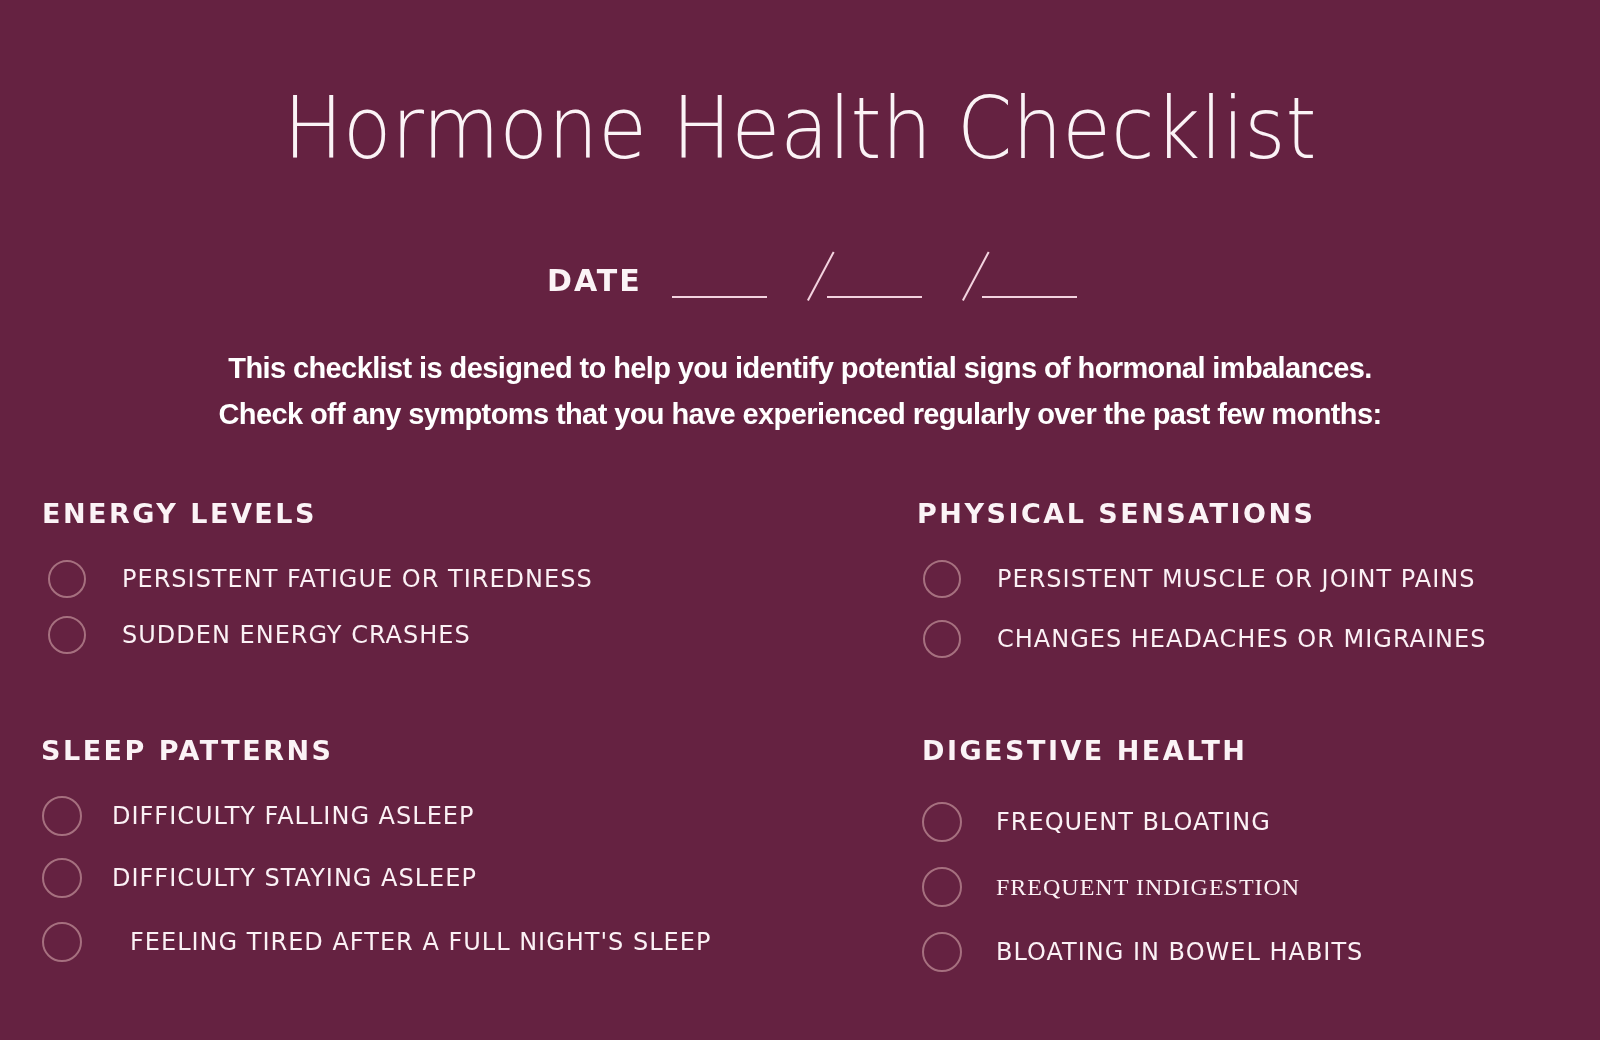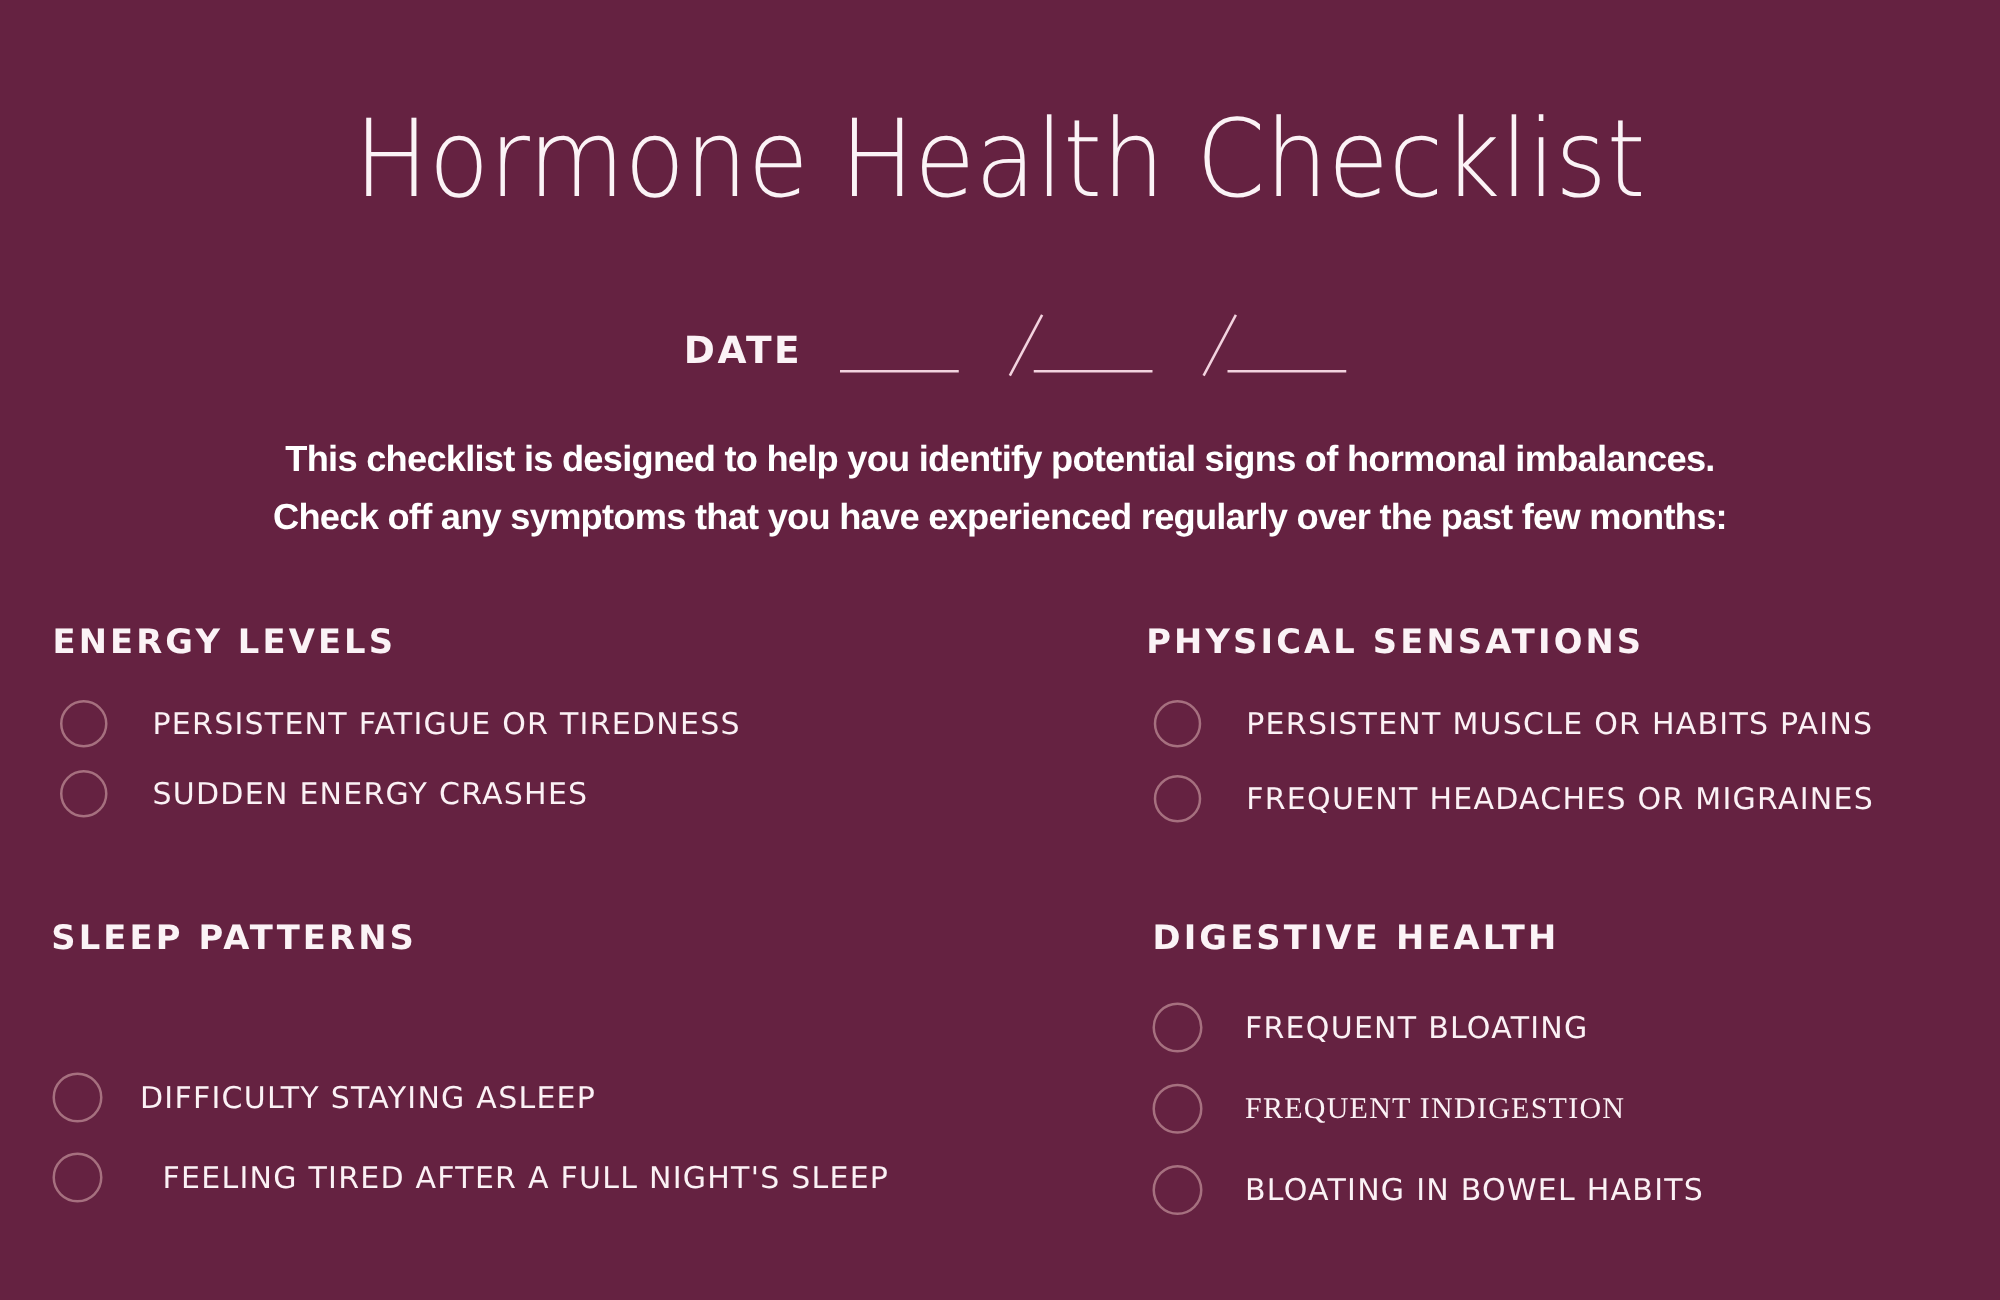"PERSISTENT MUSCLE OR HABITS PAINS" span.item-label { text: HABITS -> JOINT }
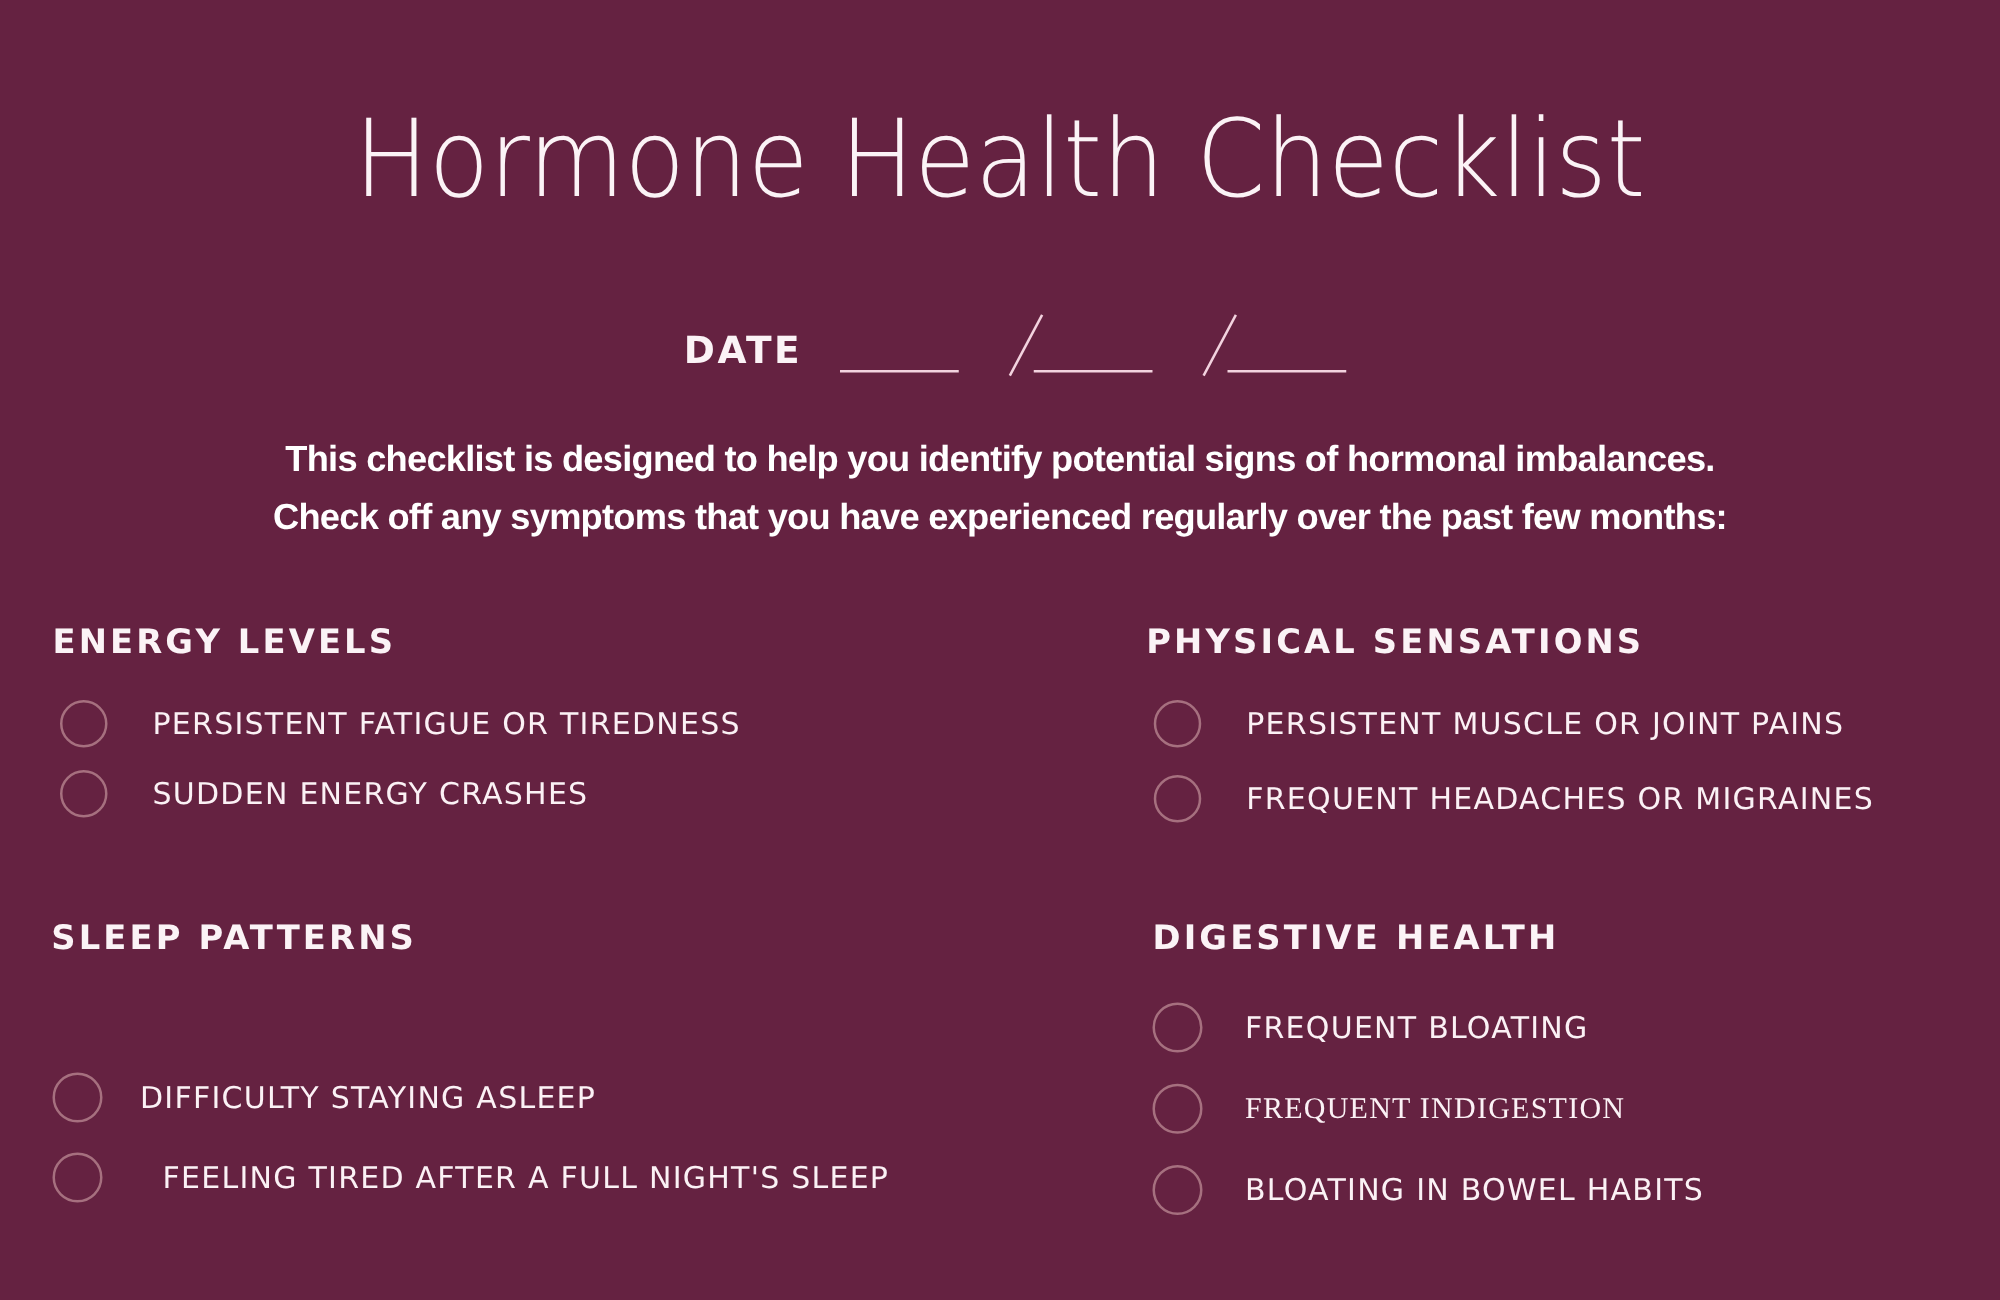"FREQUENT HEADACHES OR MIGRAINES" span.item-label { text: FREQUENT -> CHANGES }
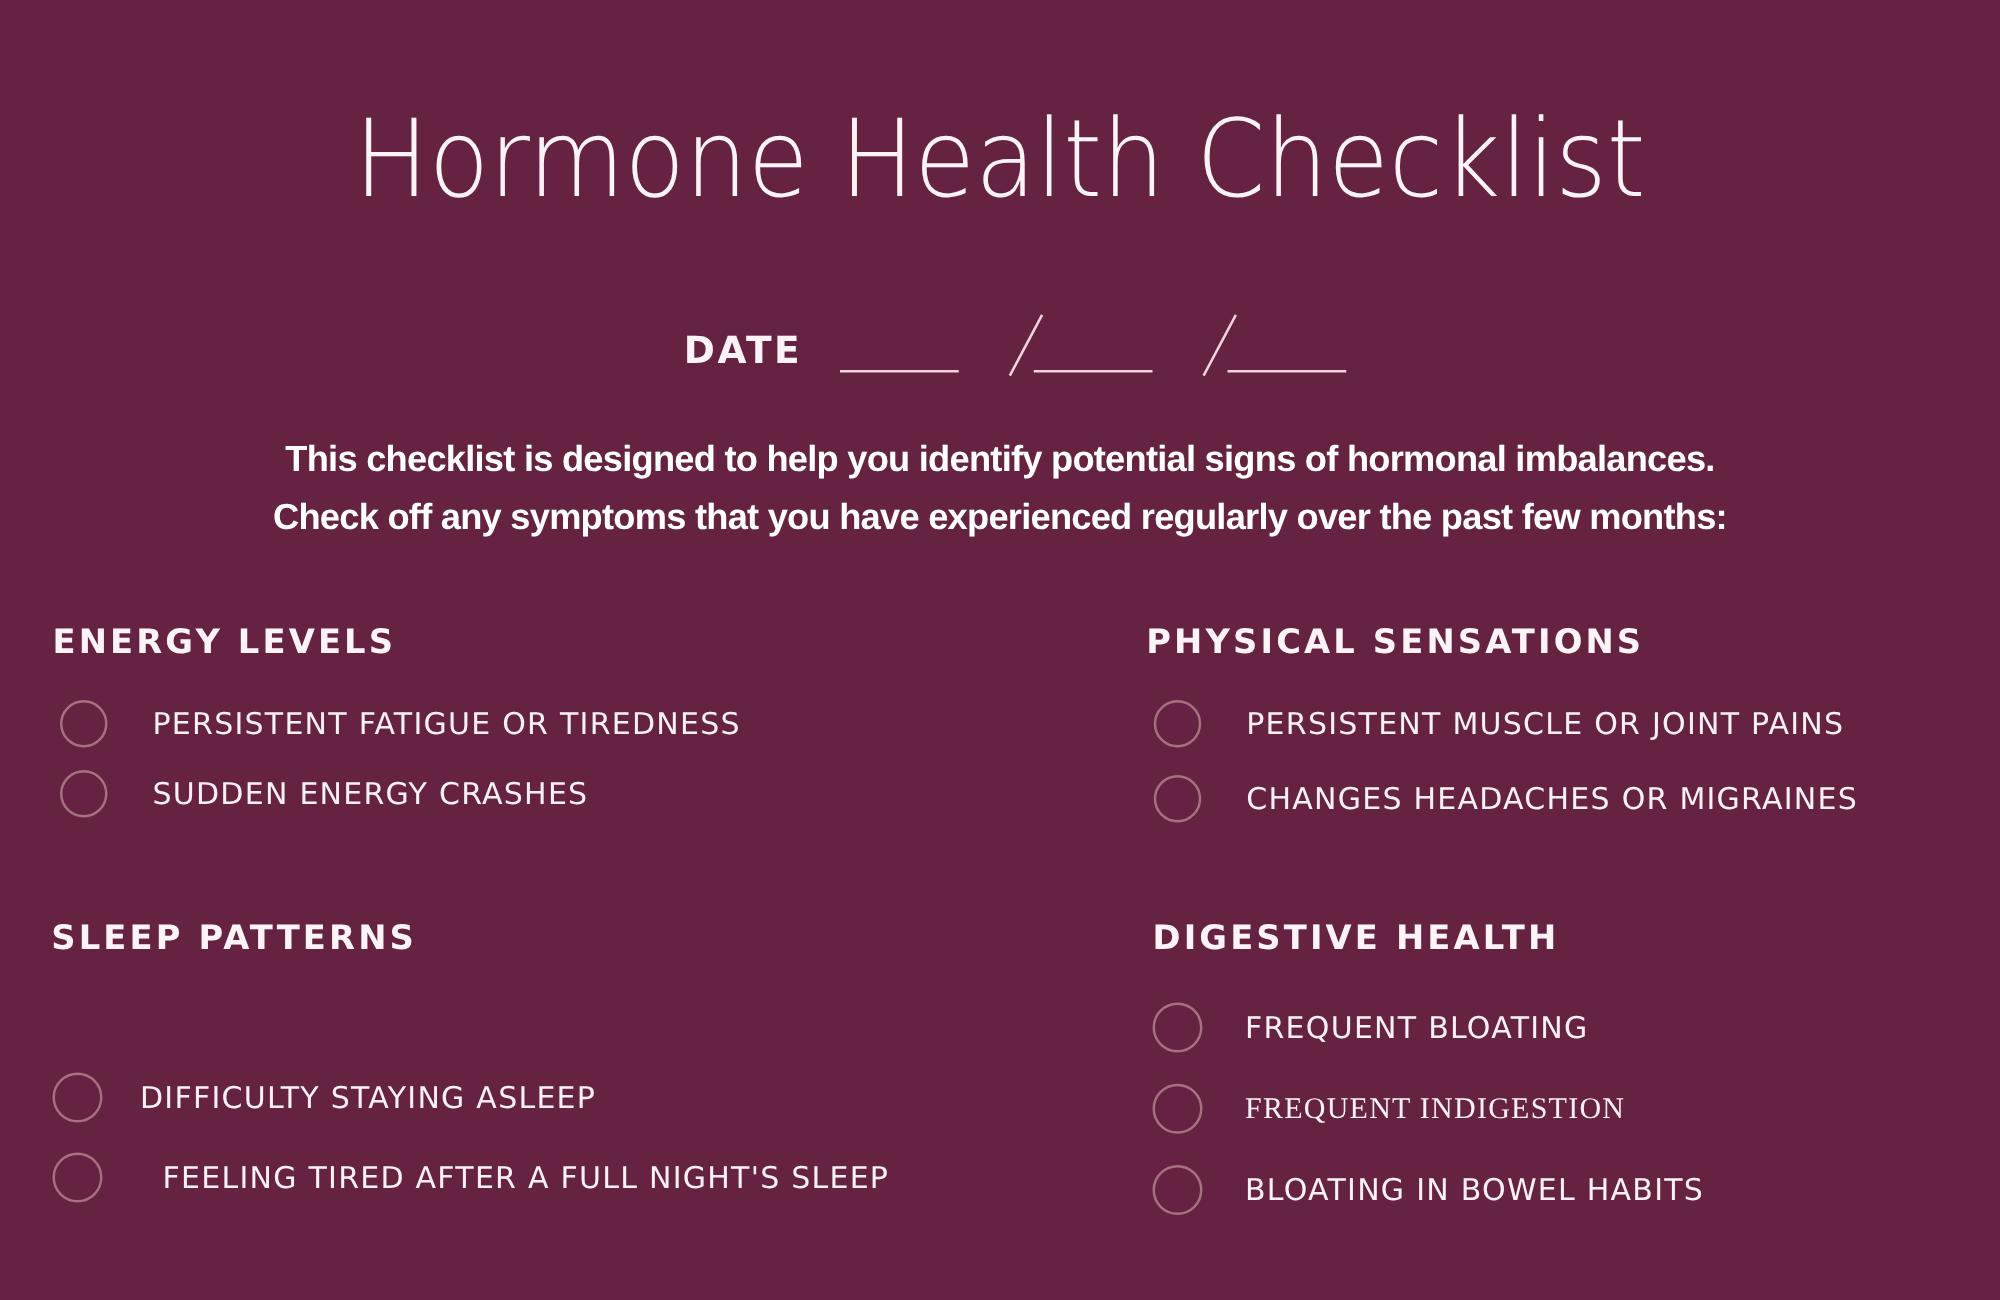"DIFFICULTY FALLING ASLEEP" div.item { html: none -> <div> <span></span> <span>DIFFICULTY FALLING ASLEEP</span> </div> }
